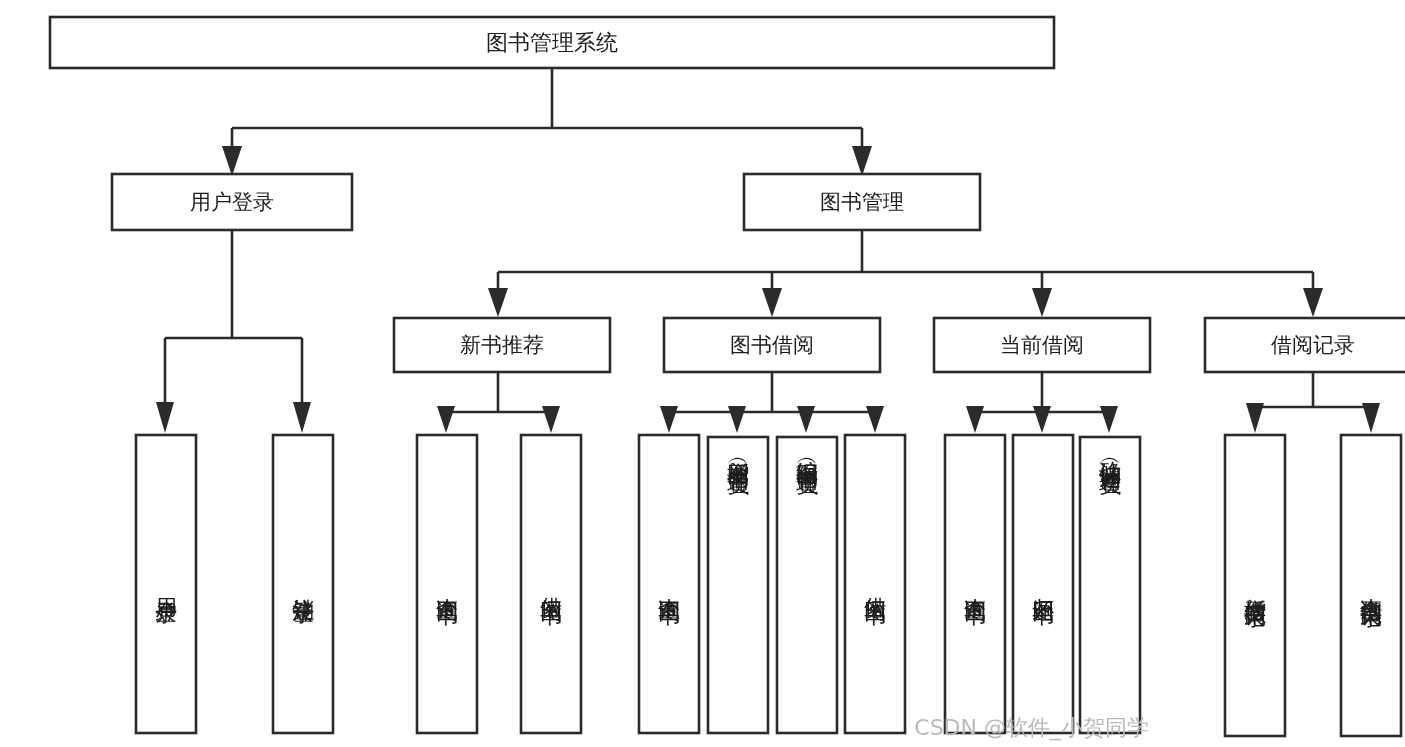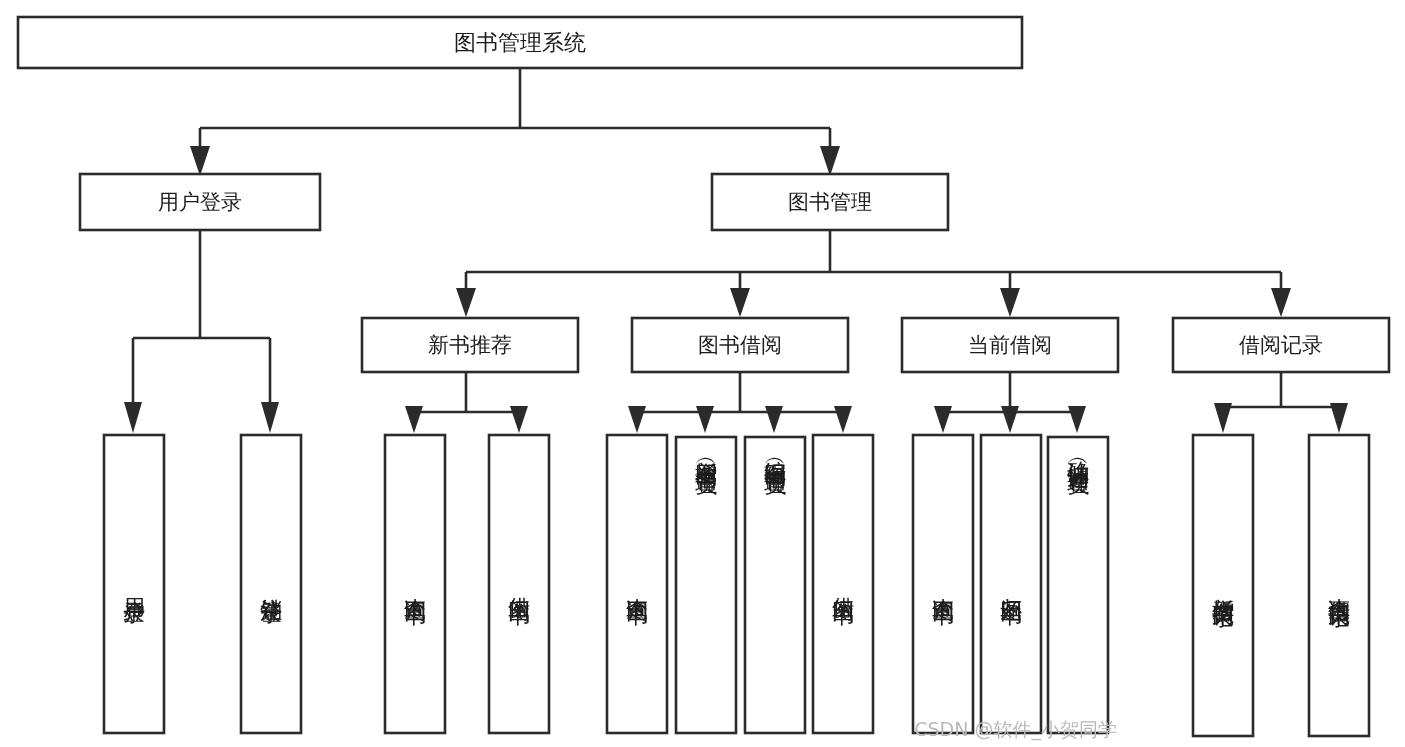"图书管理系统" #diagram-root { margin-left: none -> 32px }
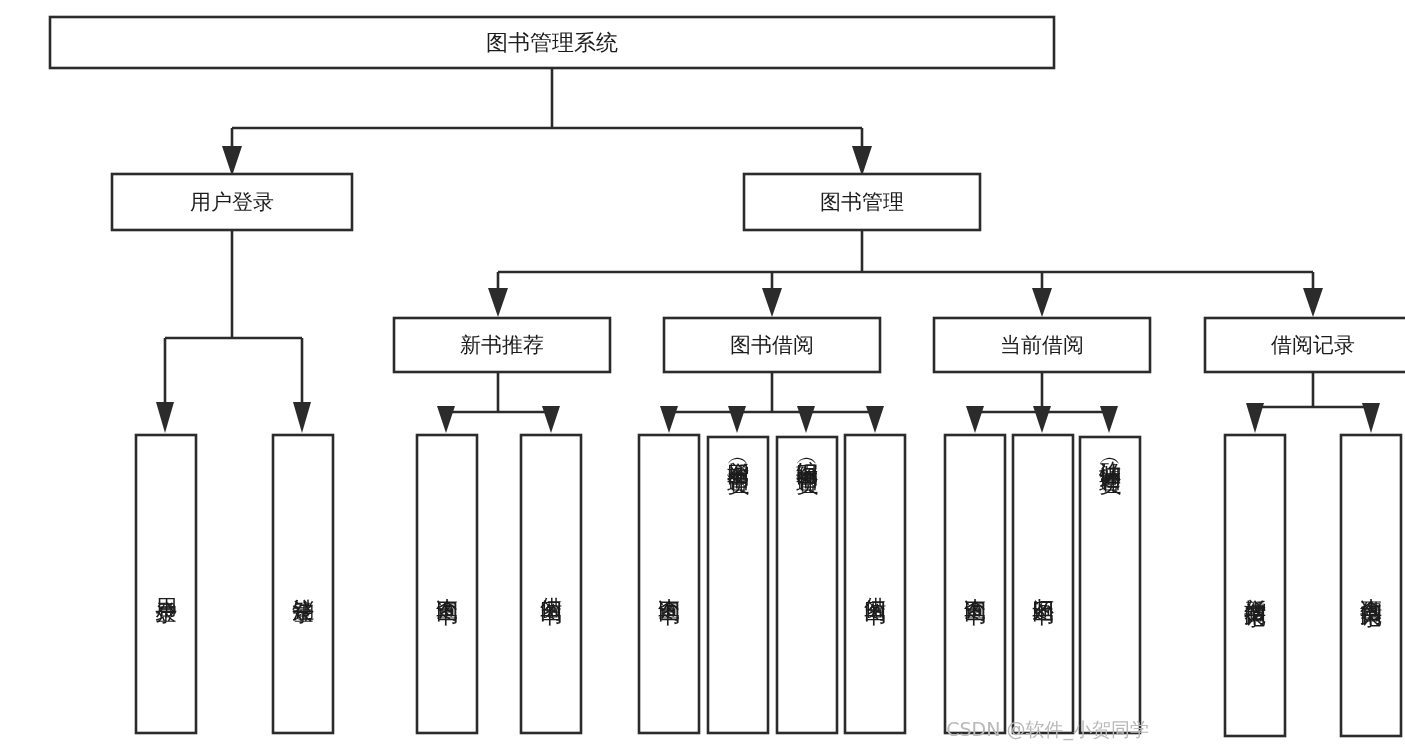"CSDN @软件_小贺同学" #watermark { font-size: 19px -> 22px }
